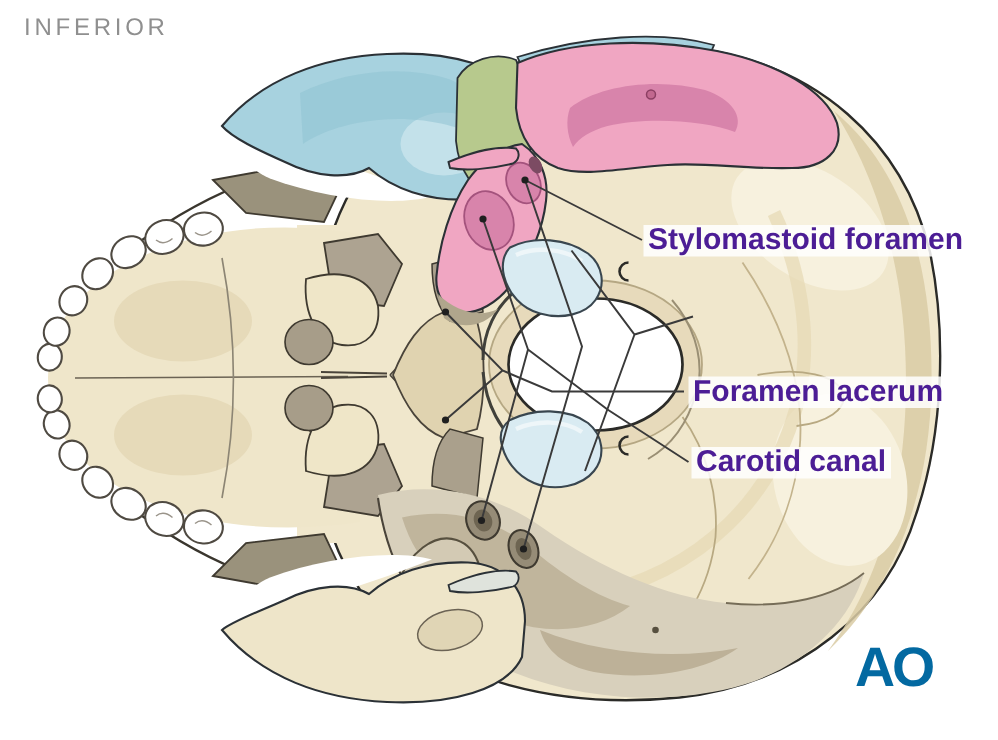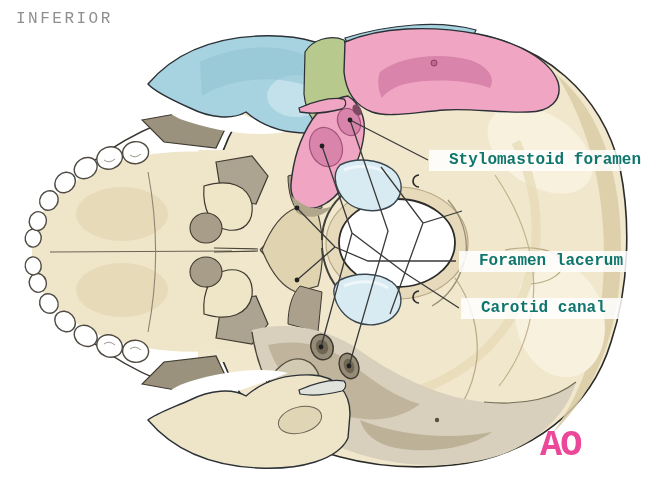"INFERIOR" .stage { font-family: Liberation Mono, monospace -> Liberation Sans, sans-serif }
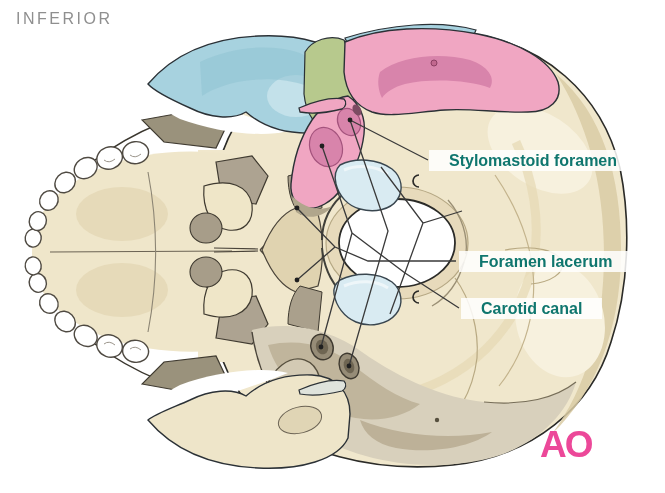"Stylomastoid foramen" .anat-label { color: #0f766e -> #4c1d95; font-size: 16px -> 20px; padding: 0 20px -> 0 3px }
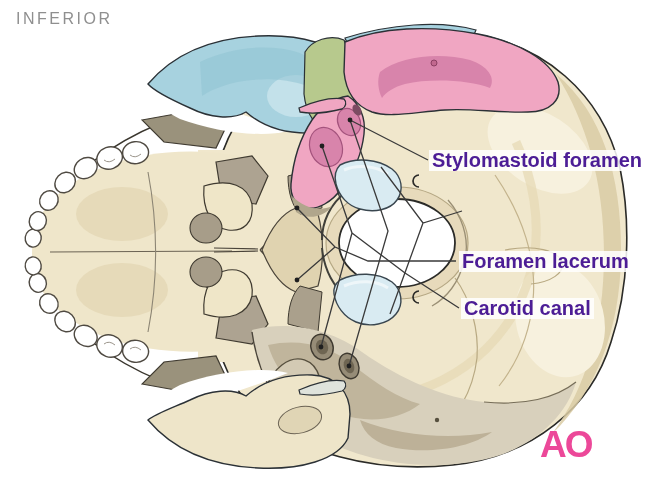"AO" .ao-logo { color: #ec4899 -> #0369a1; left: 540px -> 570px }
